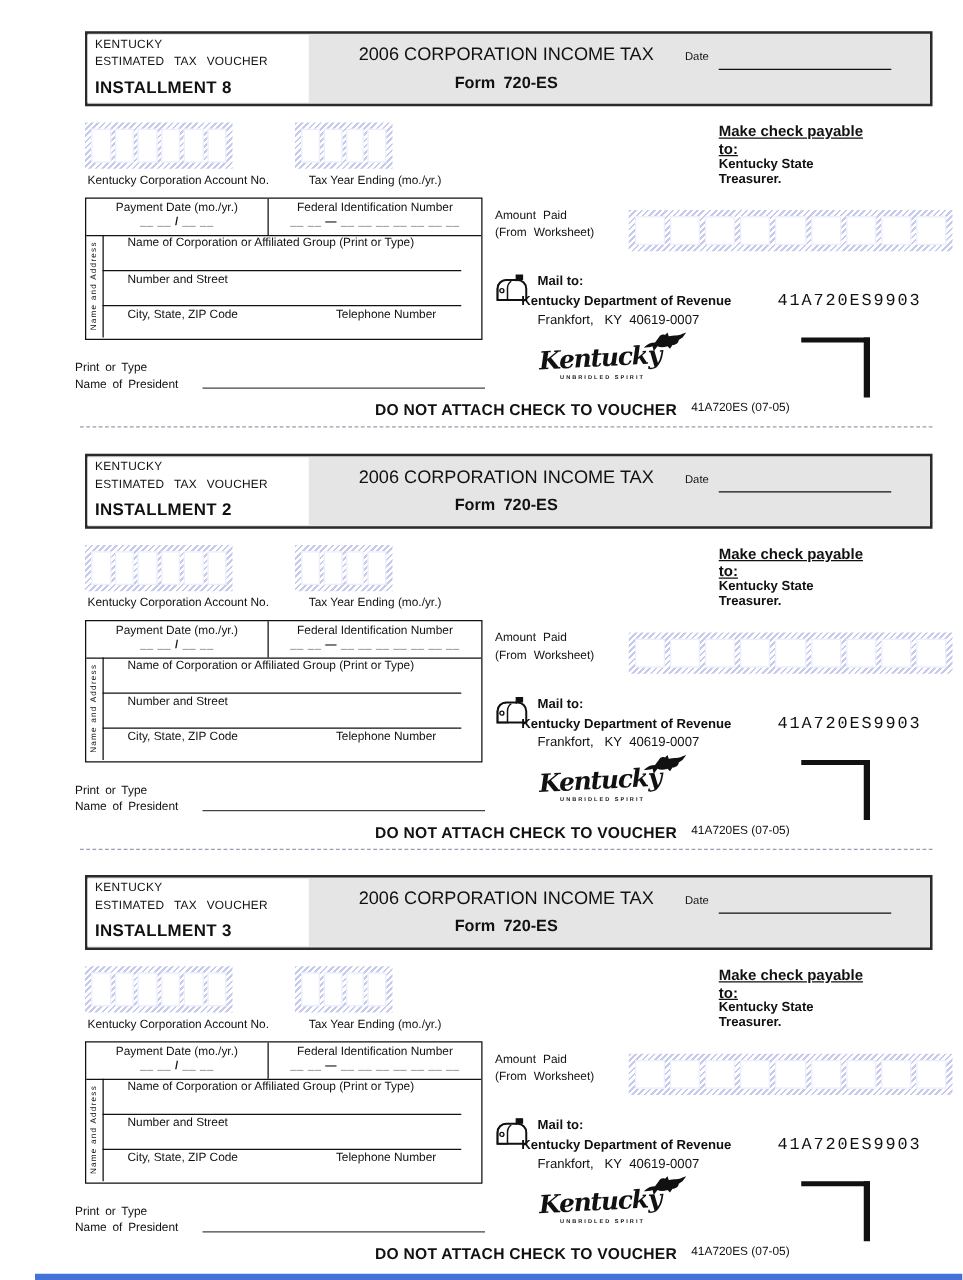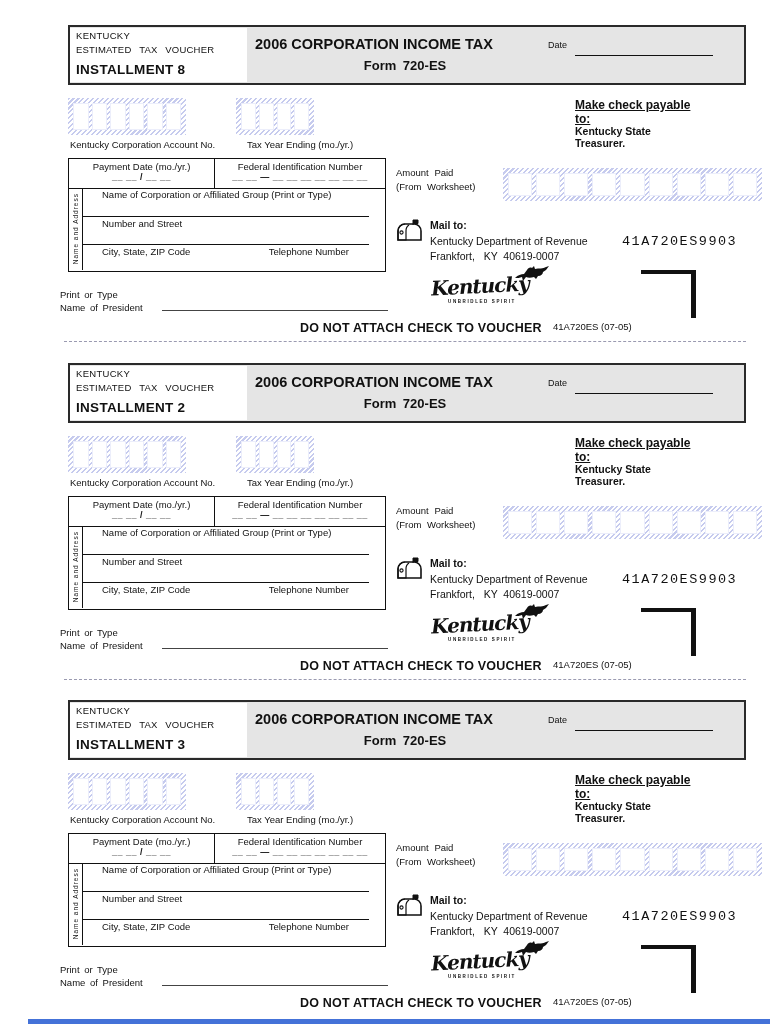"2006 CORPORATION INCOME TAX" .t-title { font-weight: bold -> normal; text-align: left -> center }
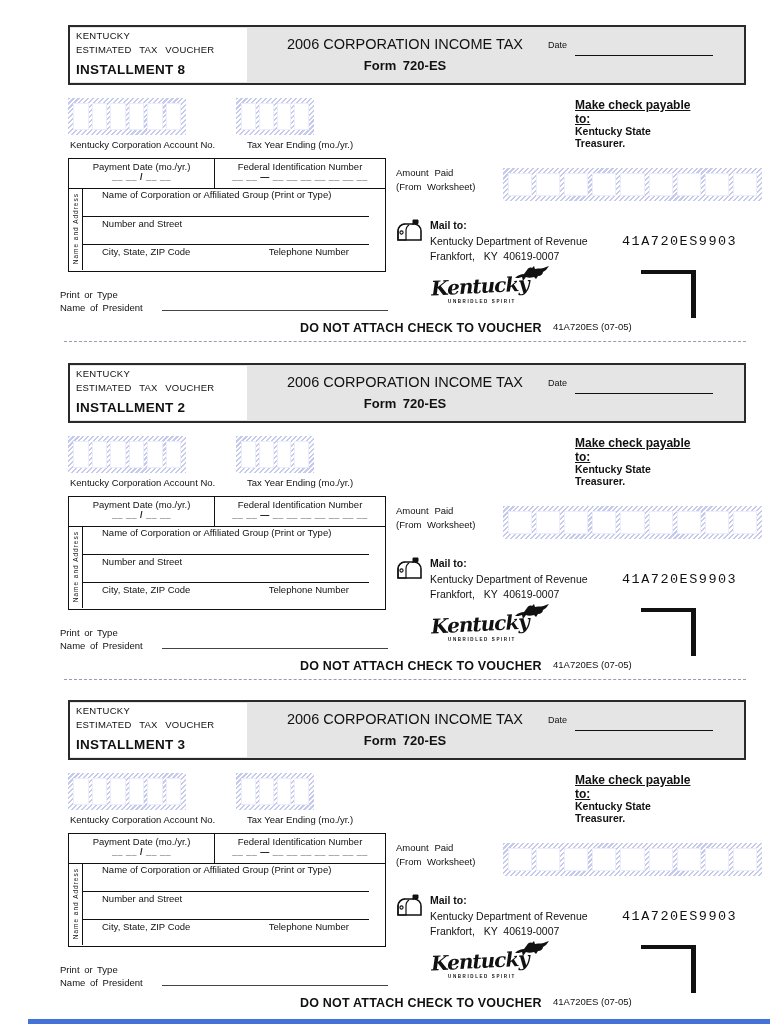"Kentucky Department of Revenue" .t-dept { font-weight: normal -> bold; left: 430px -> 417px }
